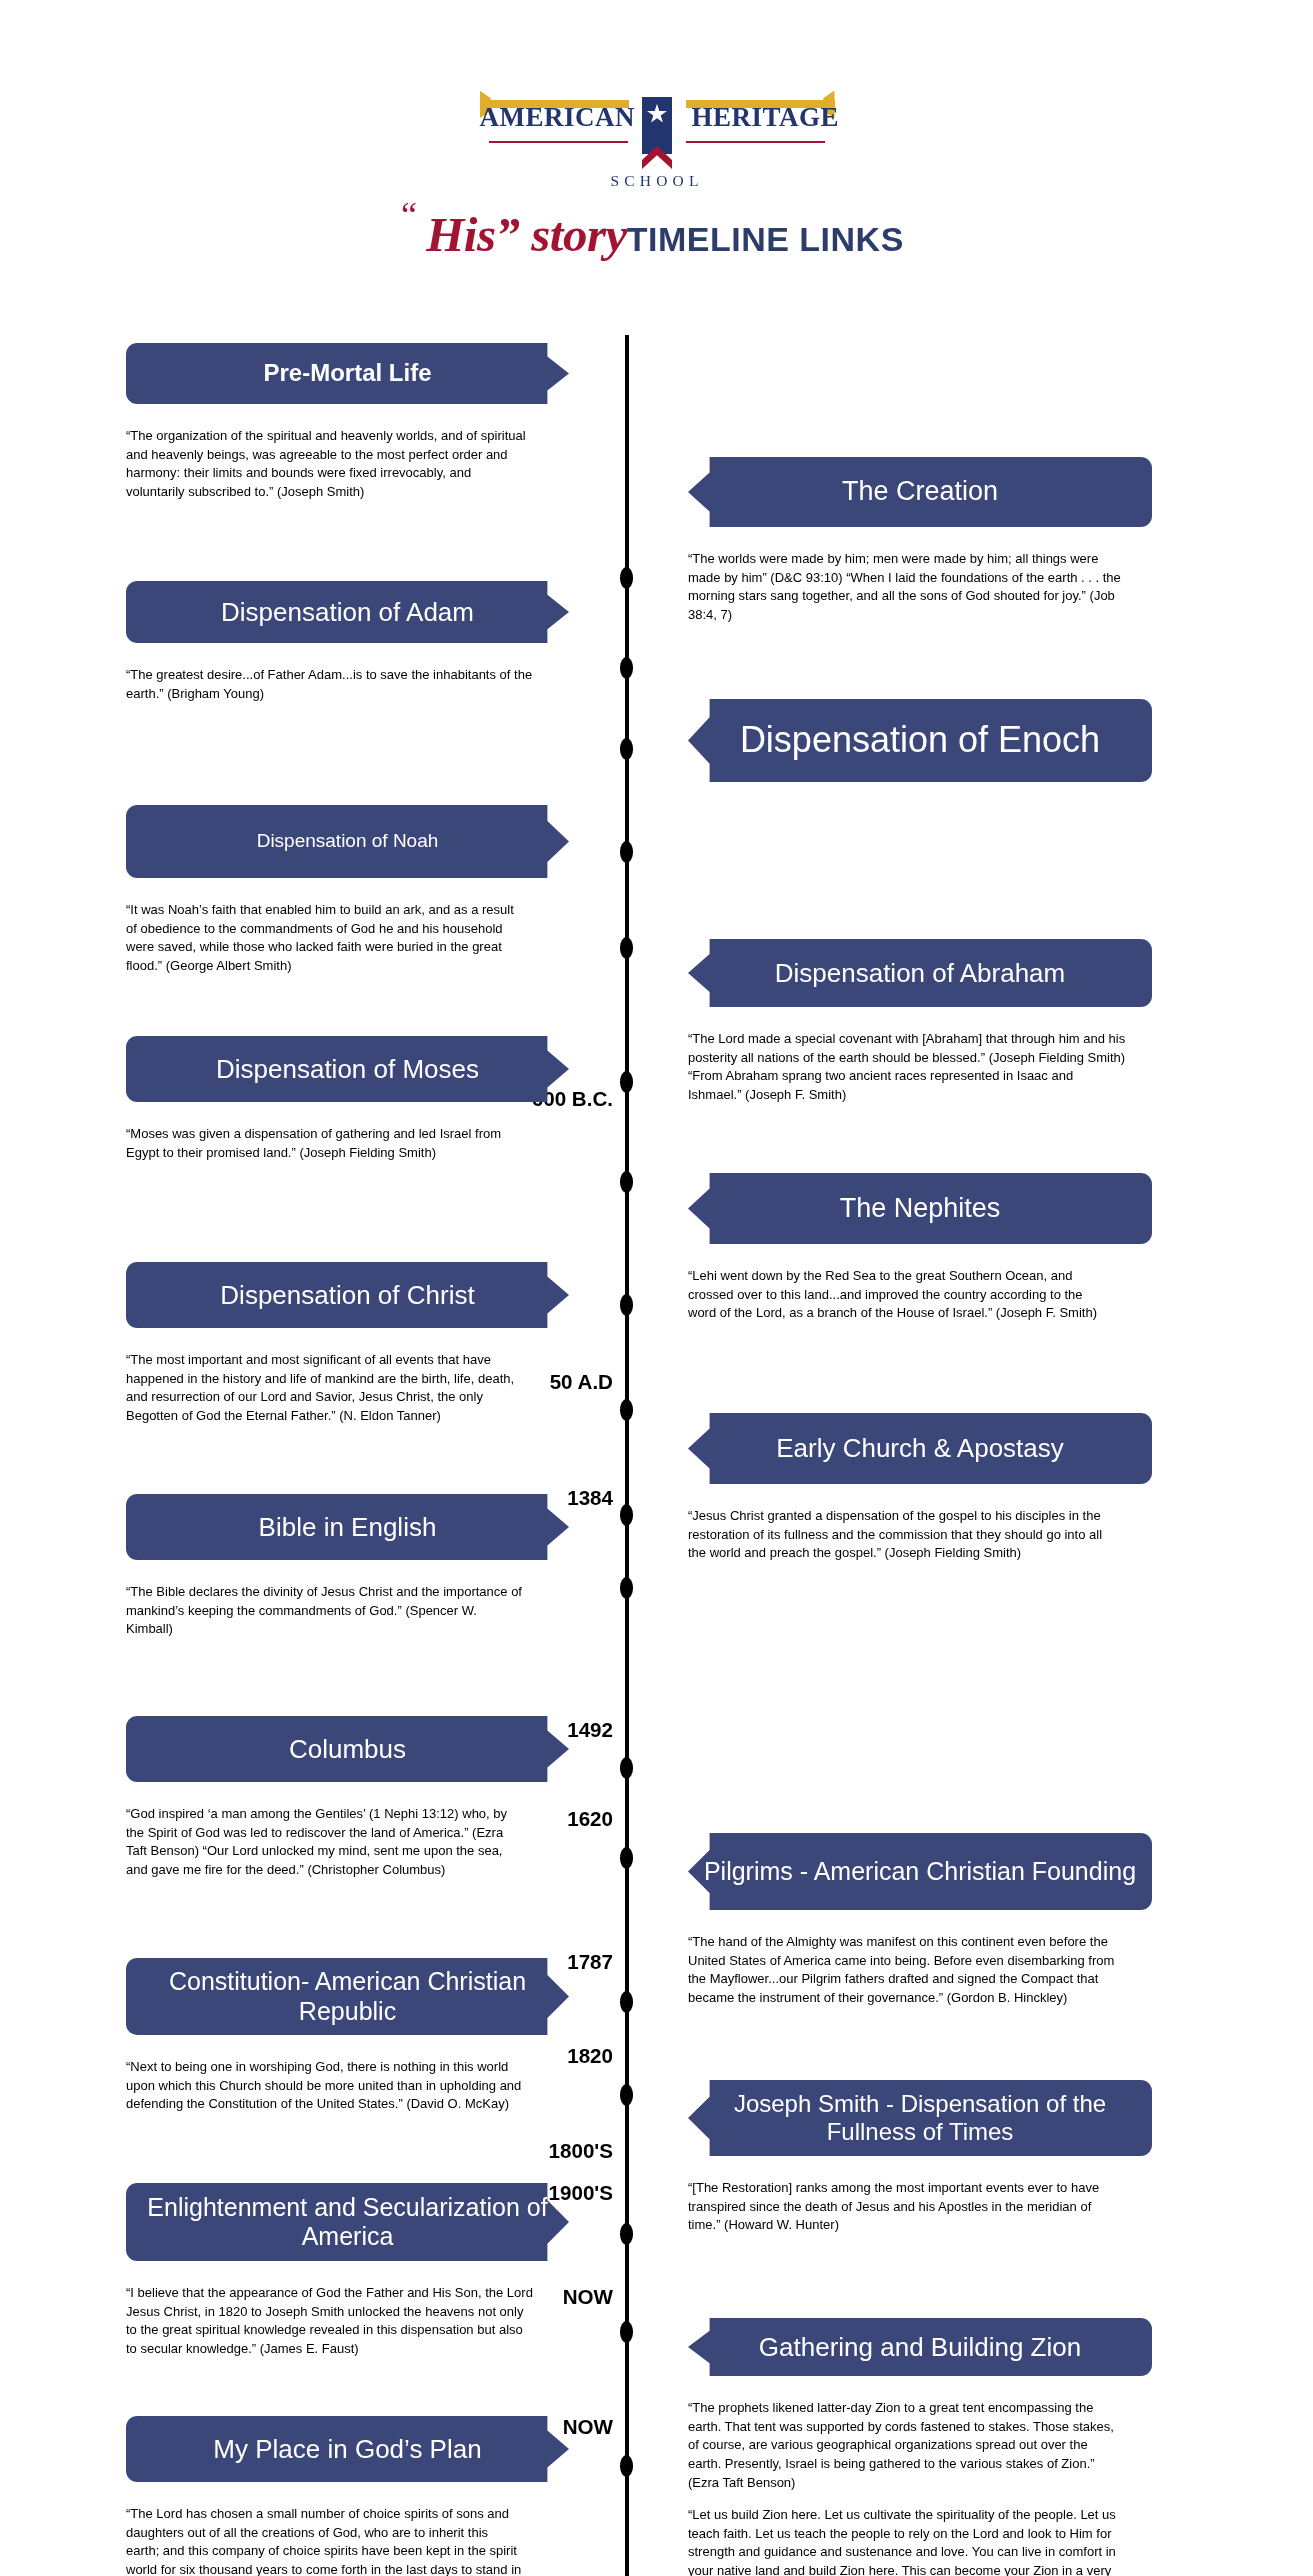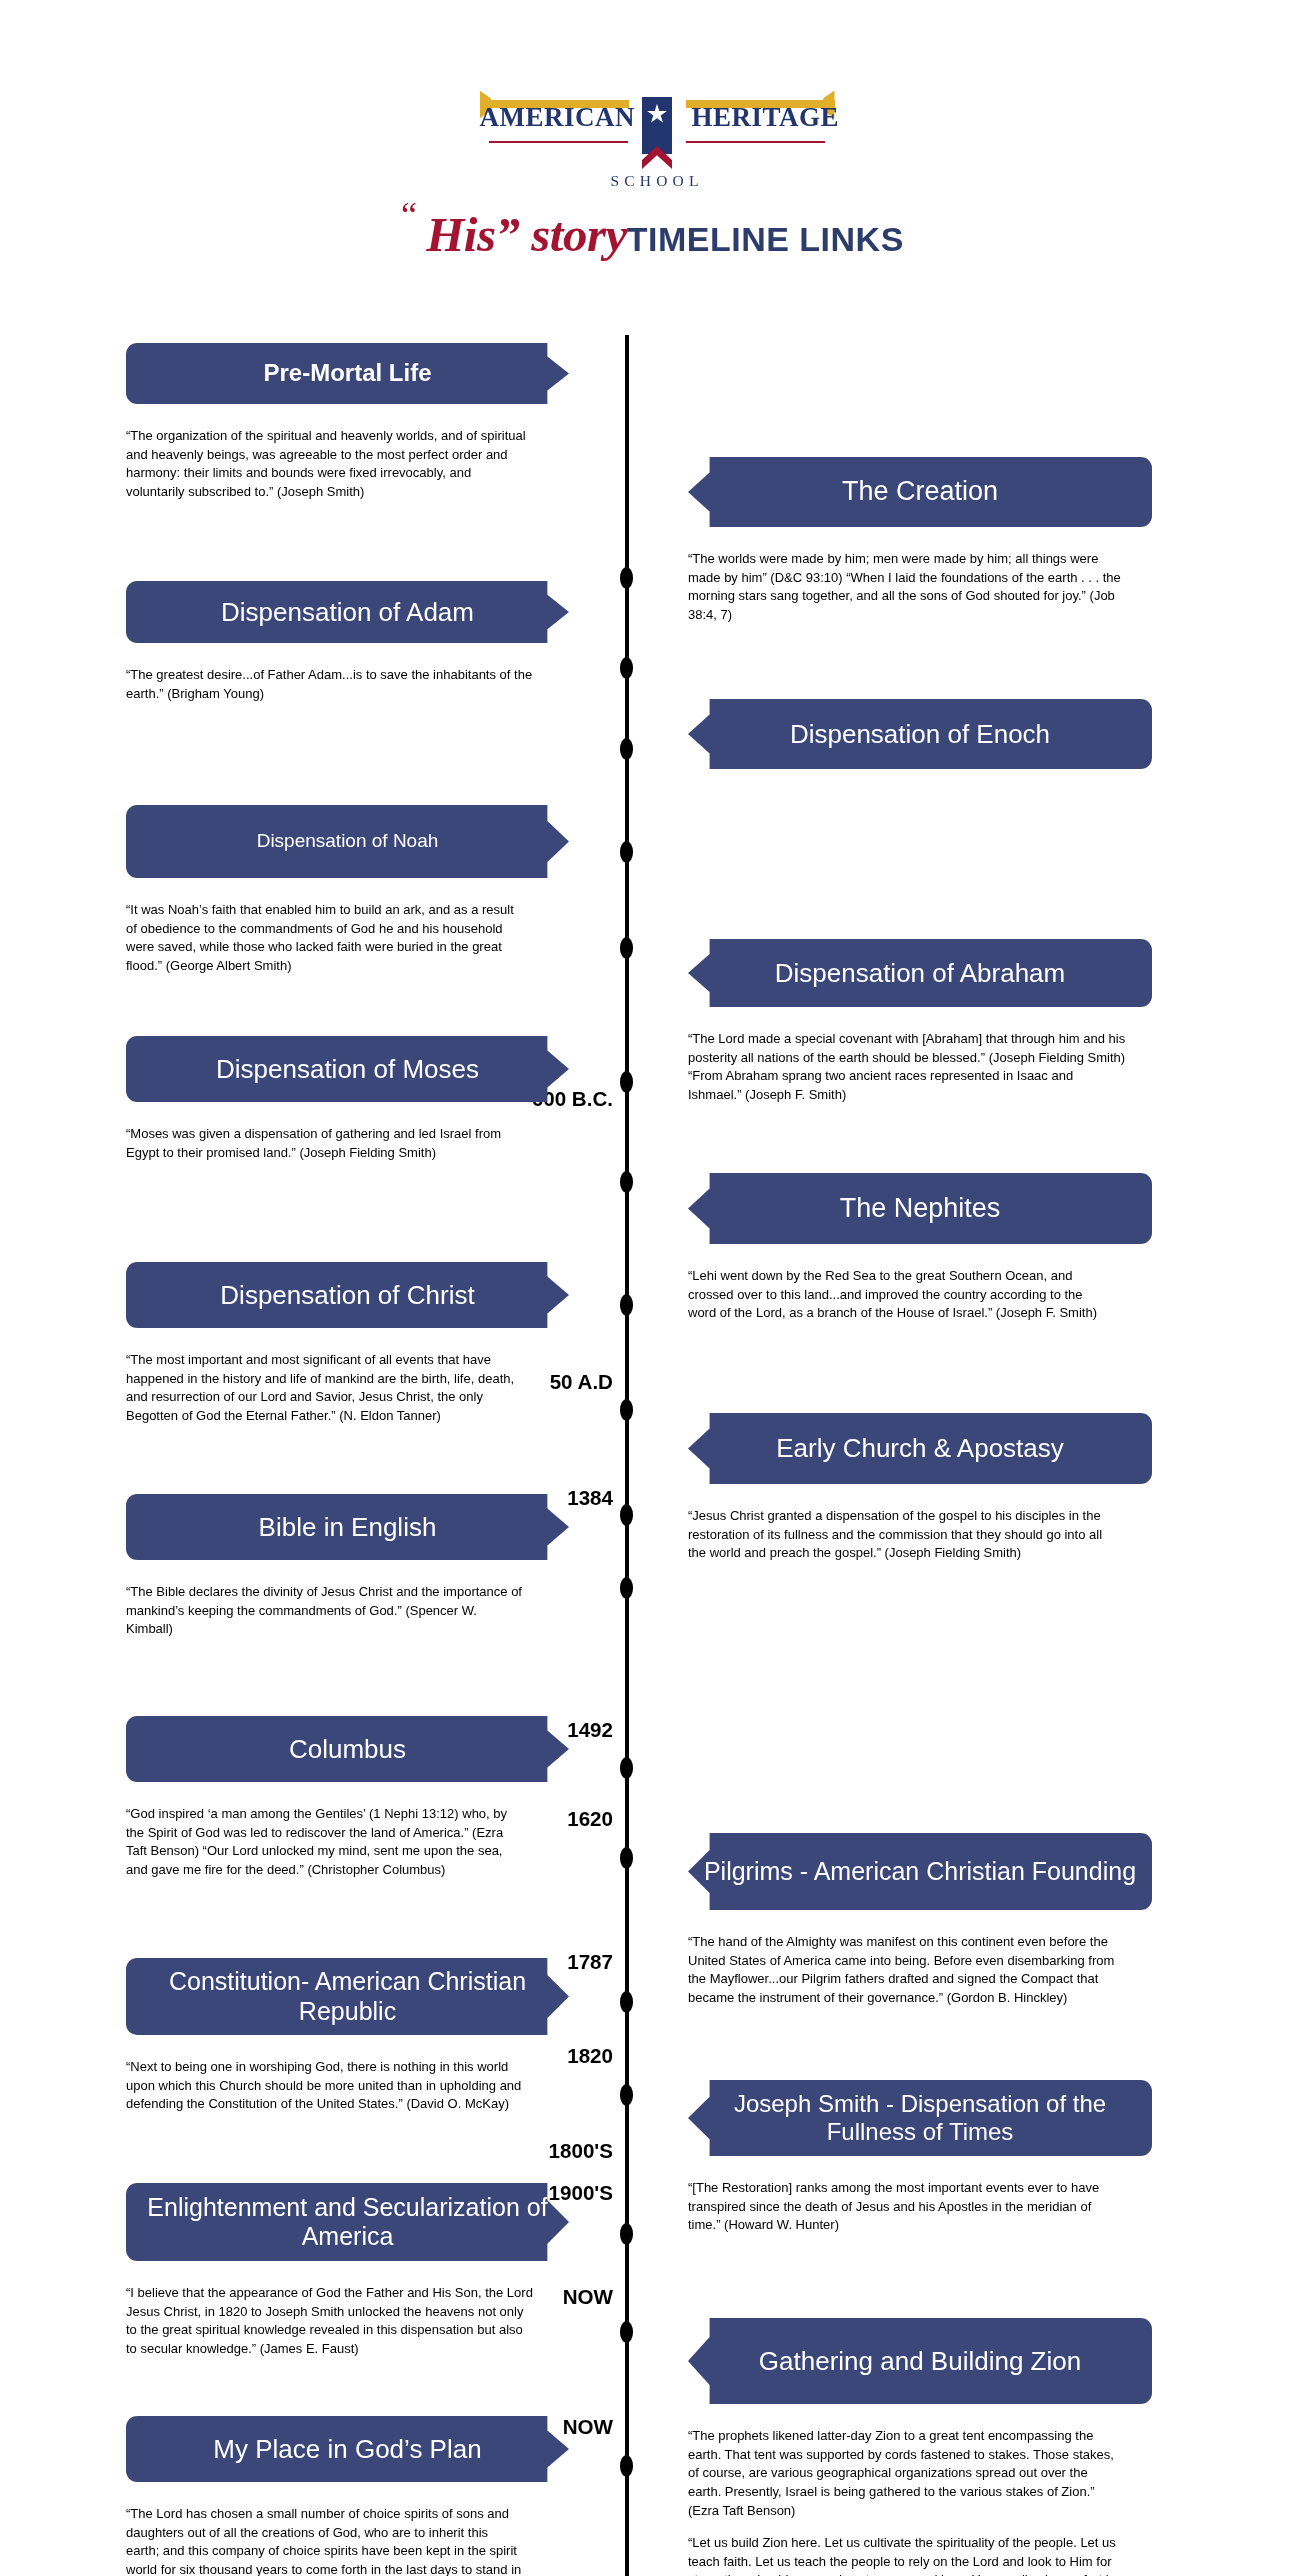"Dispensation of Enoch" div.banner { font-size: 26px -> 36px; height: 70px -> 83px }
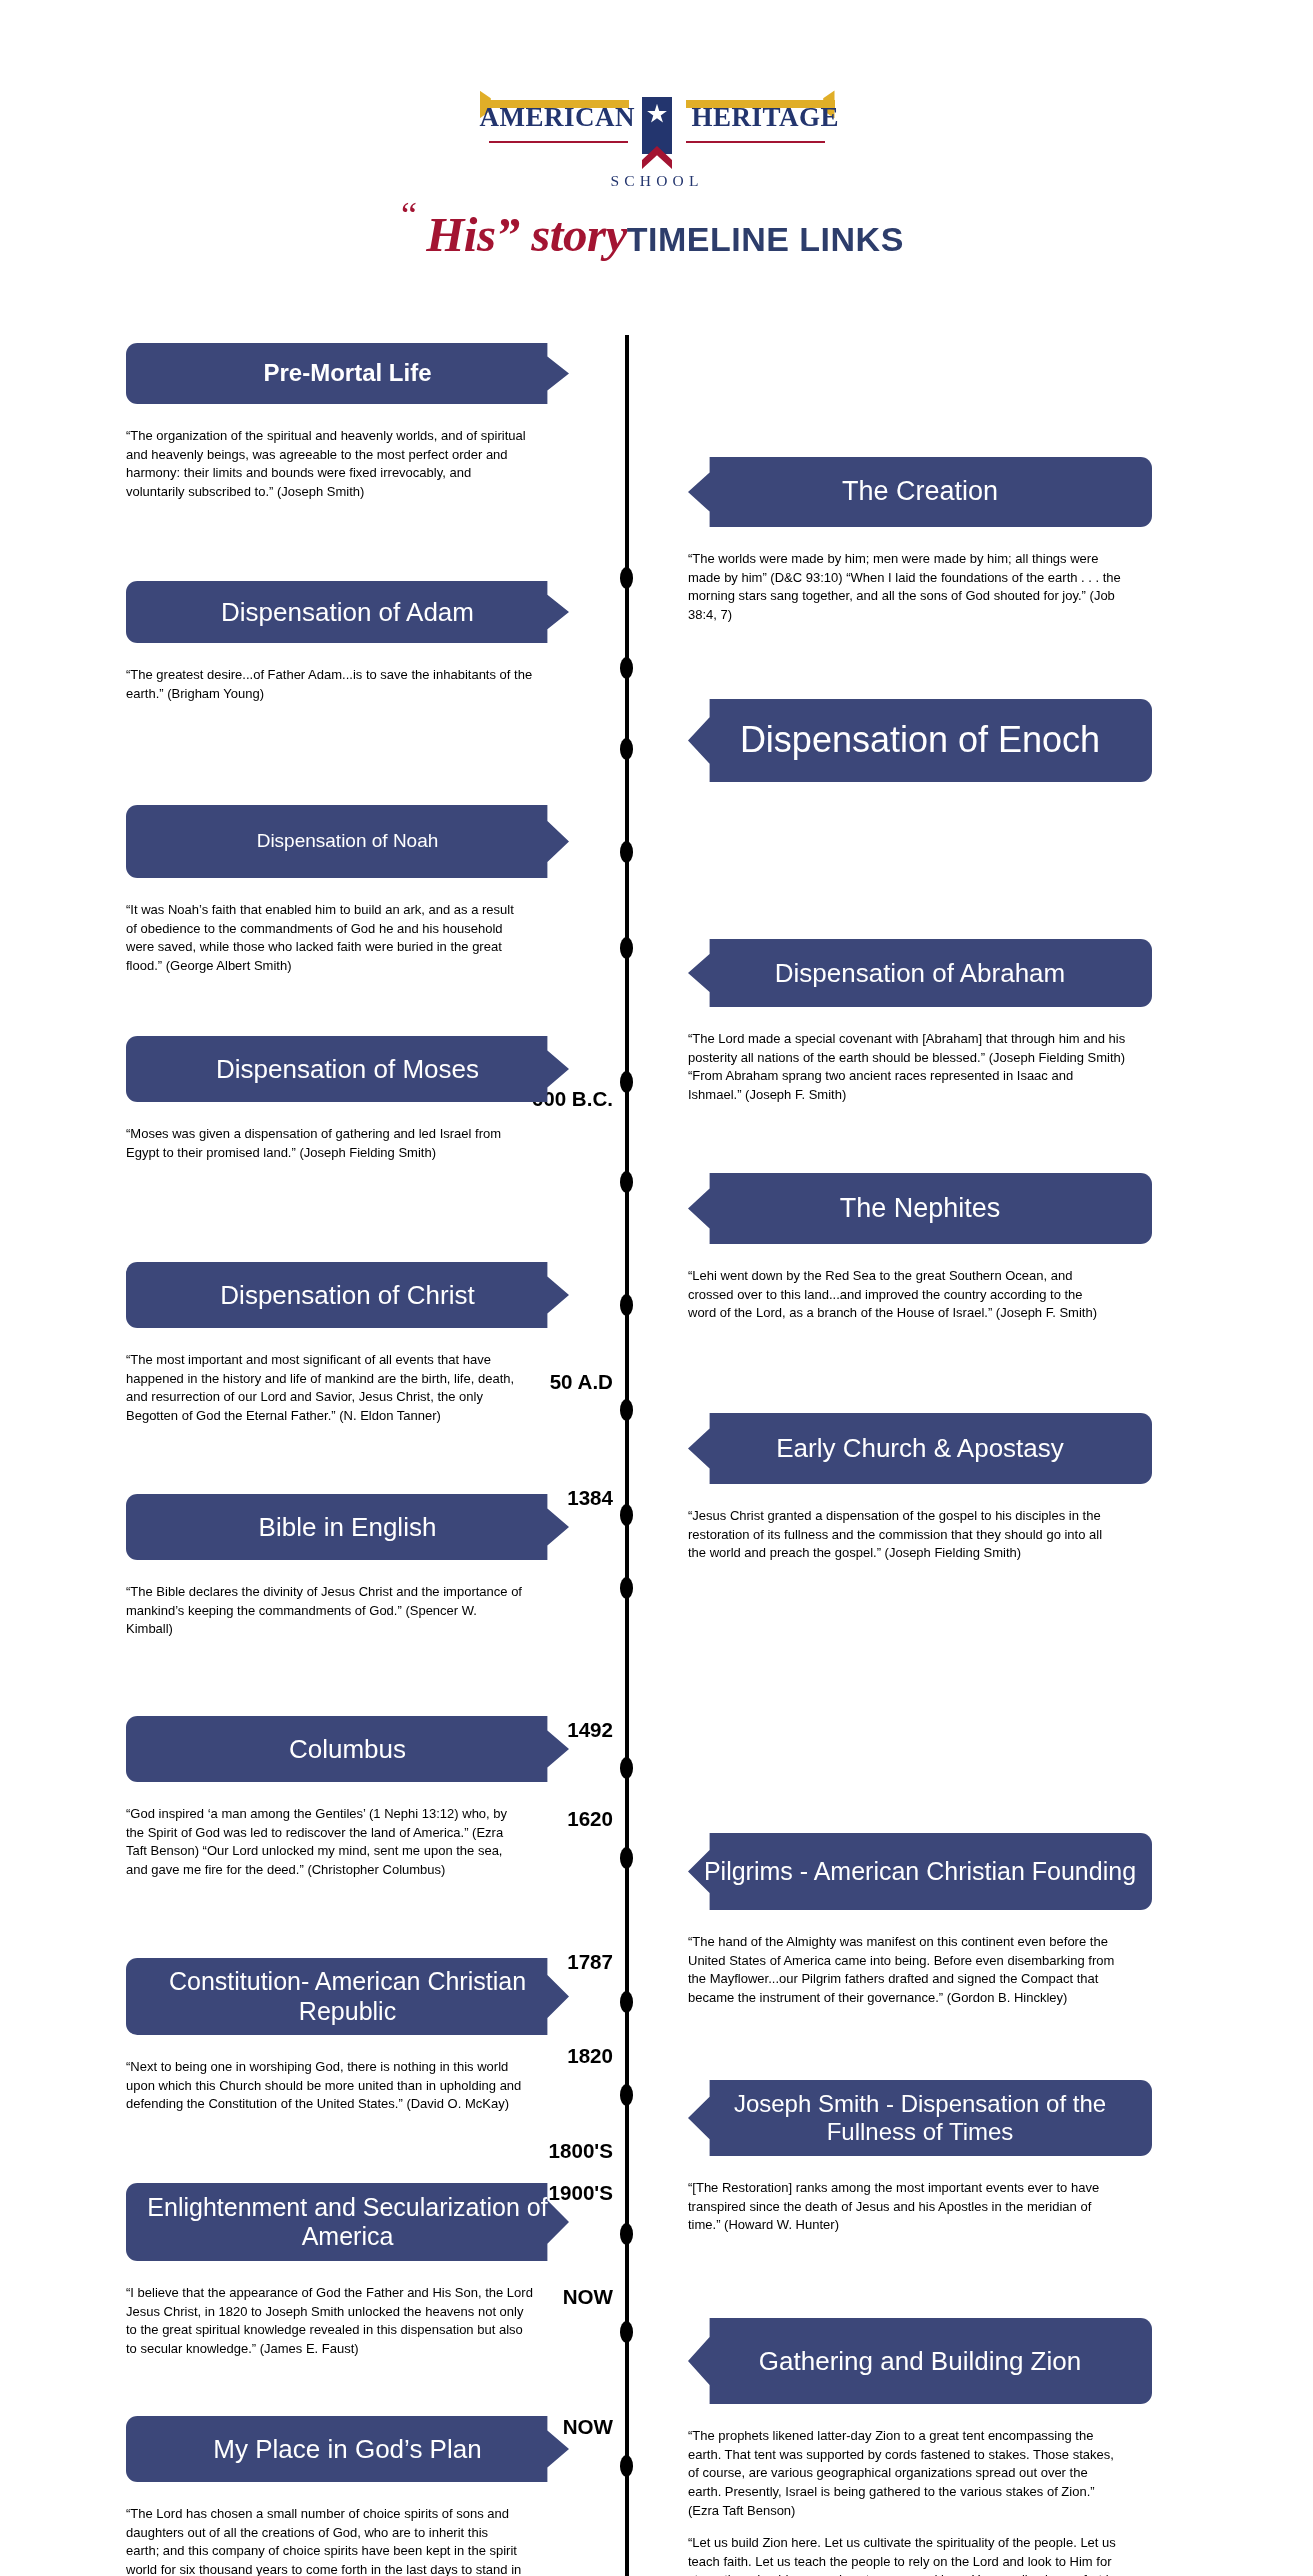"Gathering and Building Zion" div.banner { height: 86px -> 58px }
